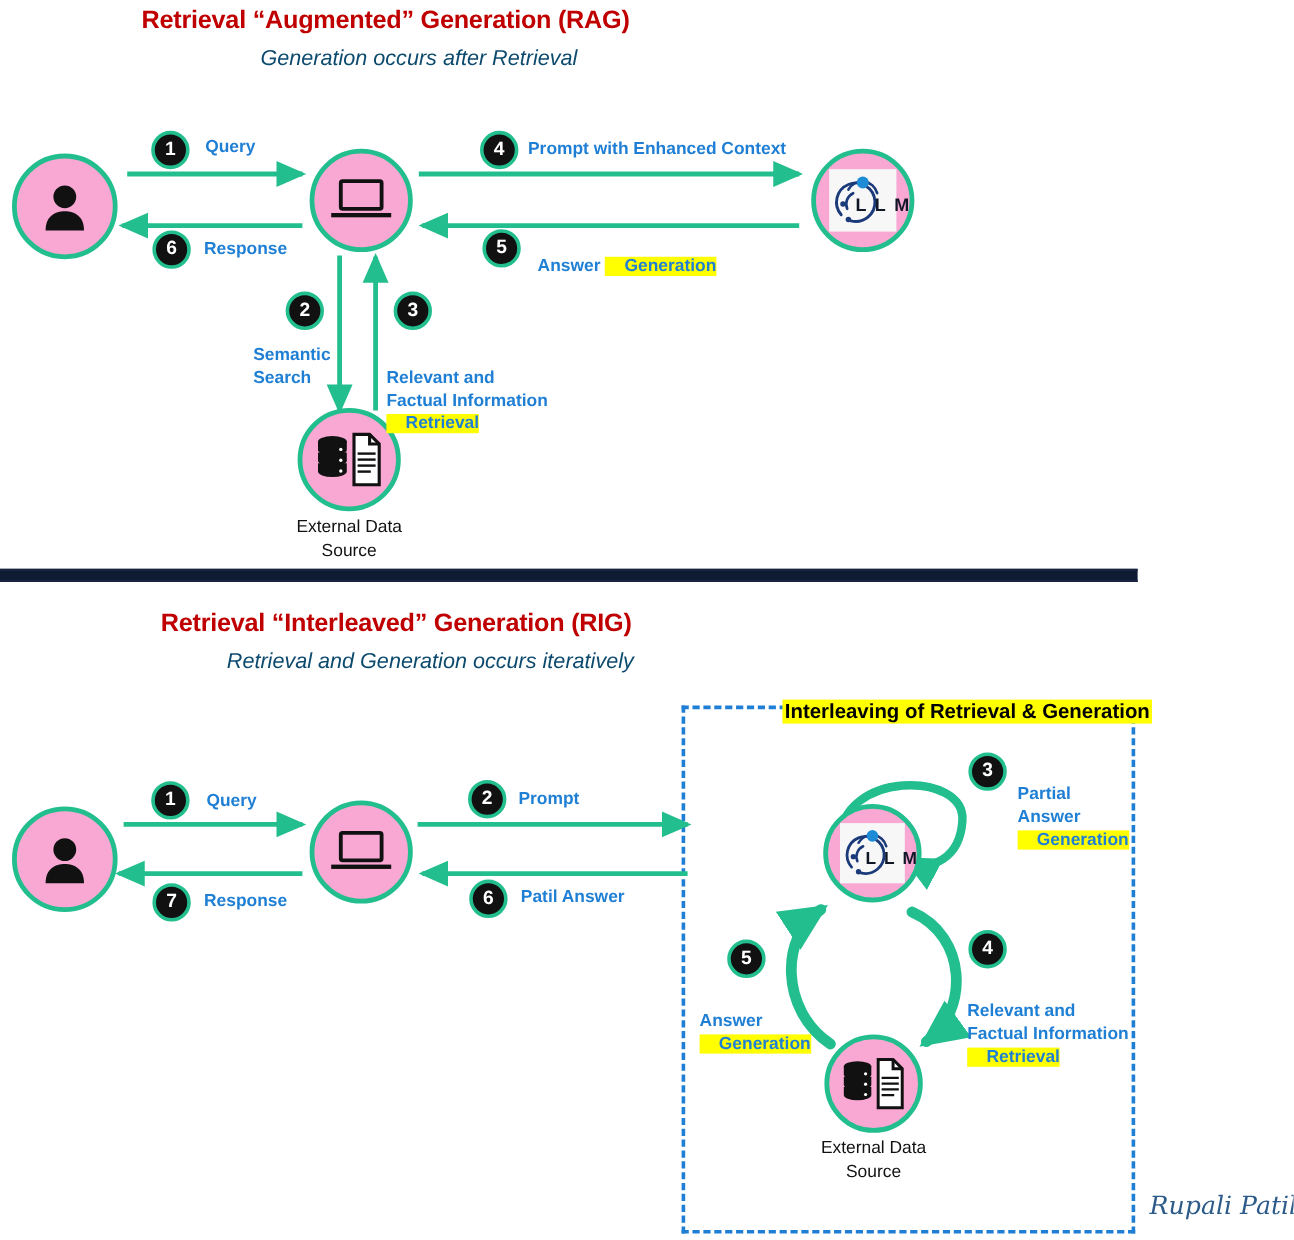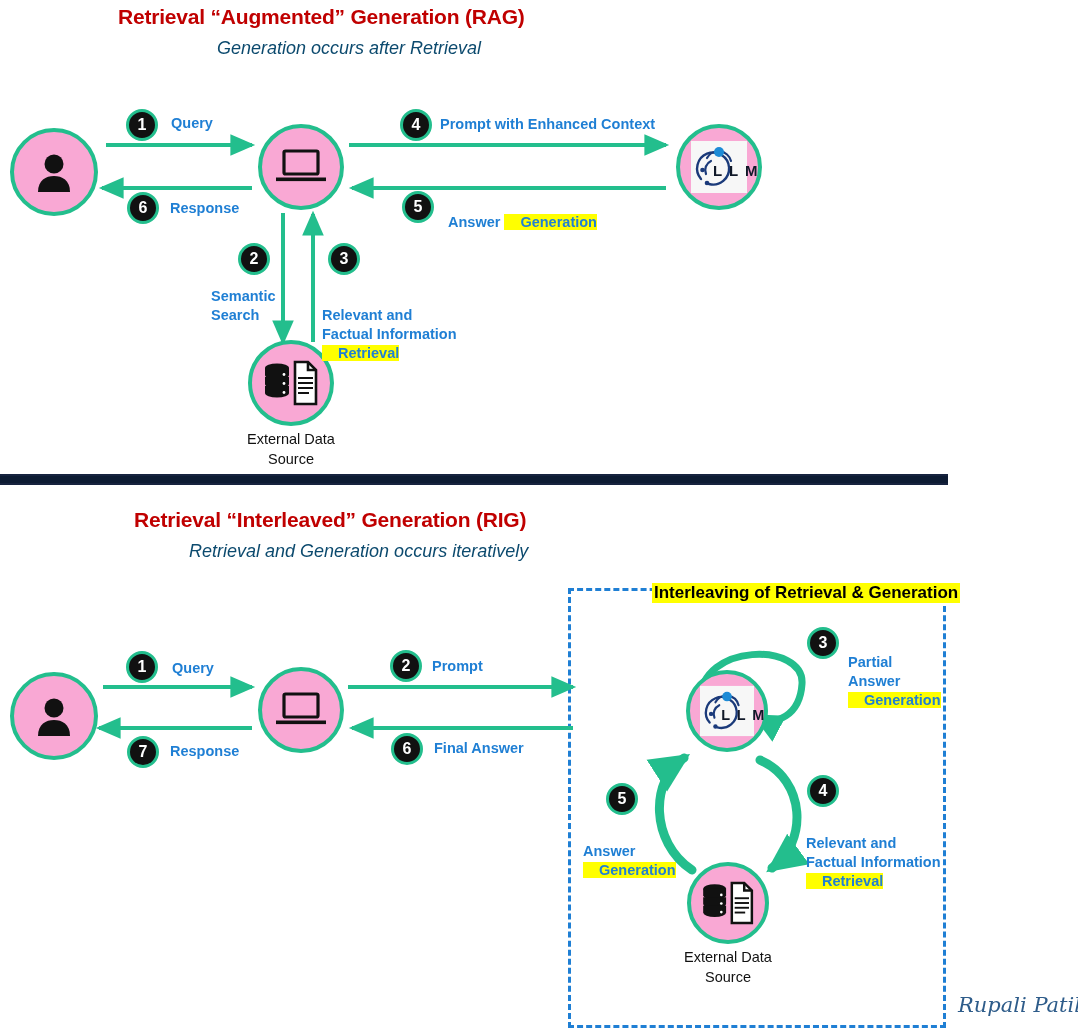"Final Answer" div.abs { text: Final -> Patil }
